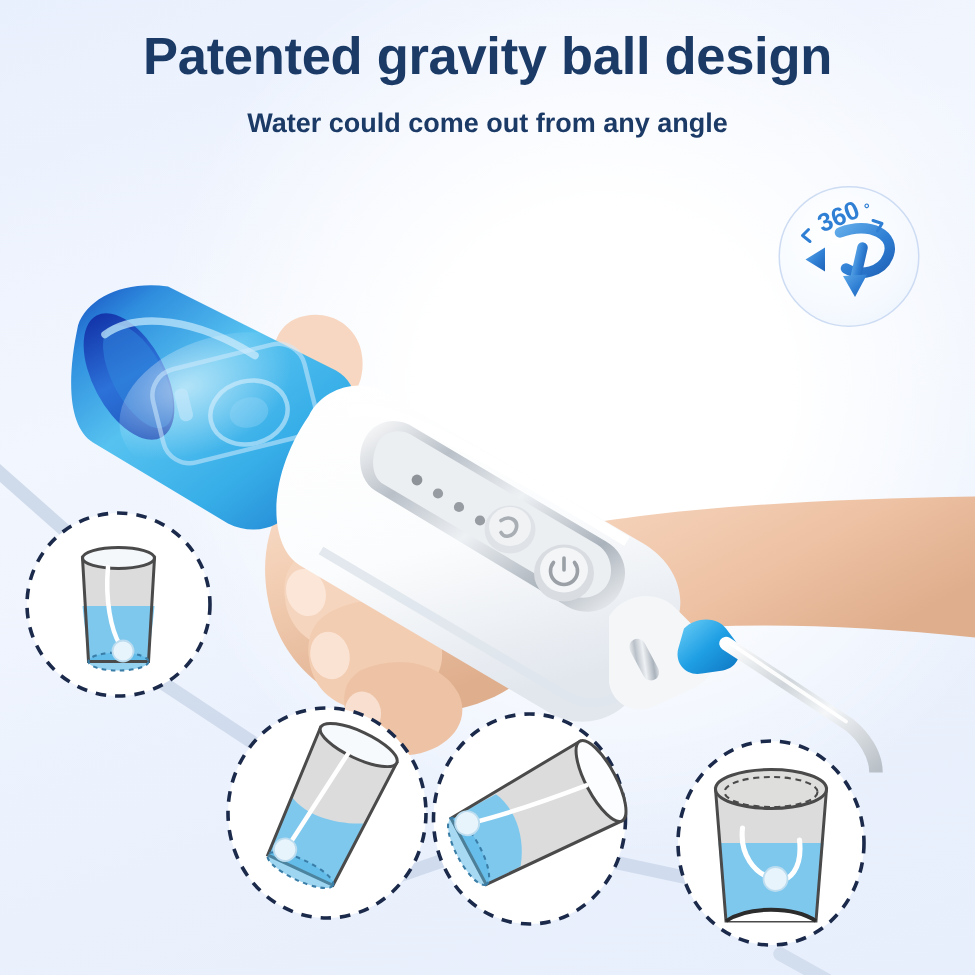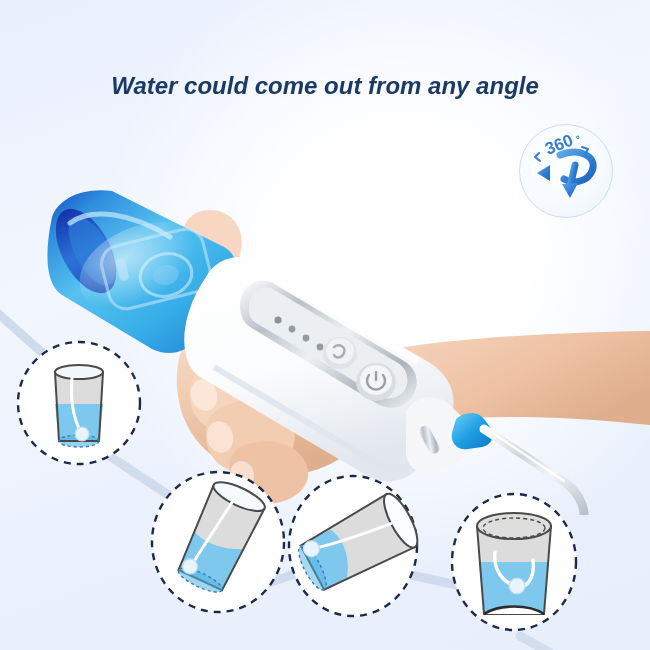"Patented gravity ball design" div.headline { html: none -> <div>Patented gravity ball design</div> }
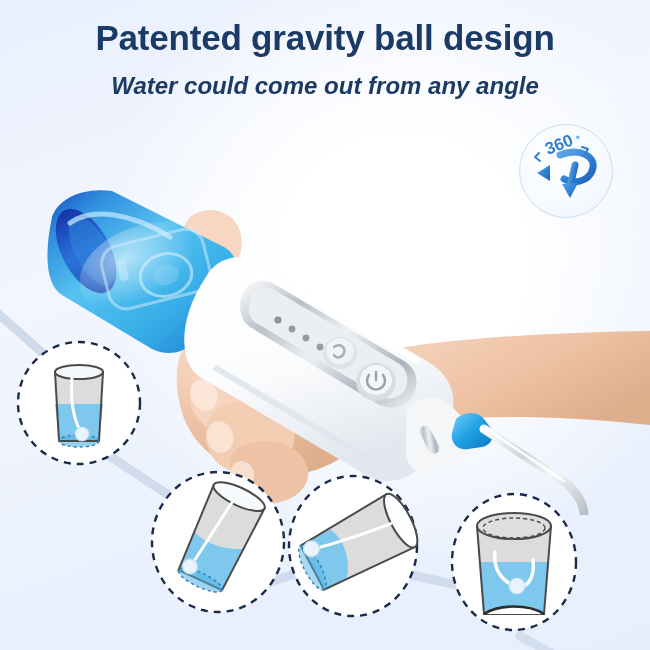"Water could come out from" .subhead { font-size: 24px -> 18px; font-style: italic -> none }
